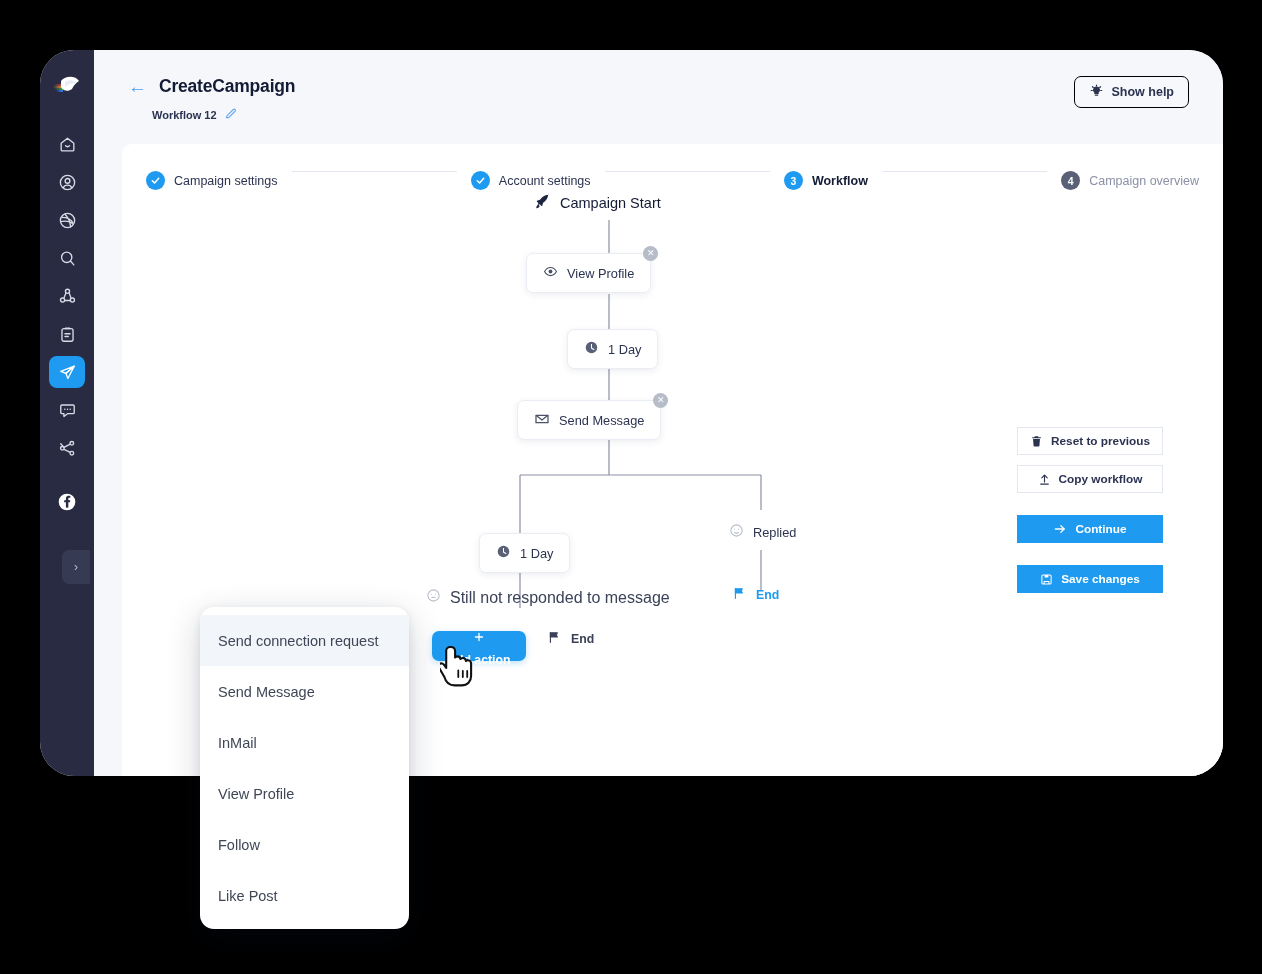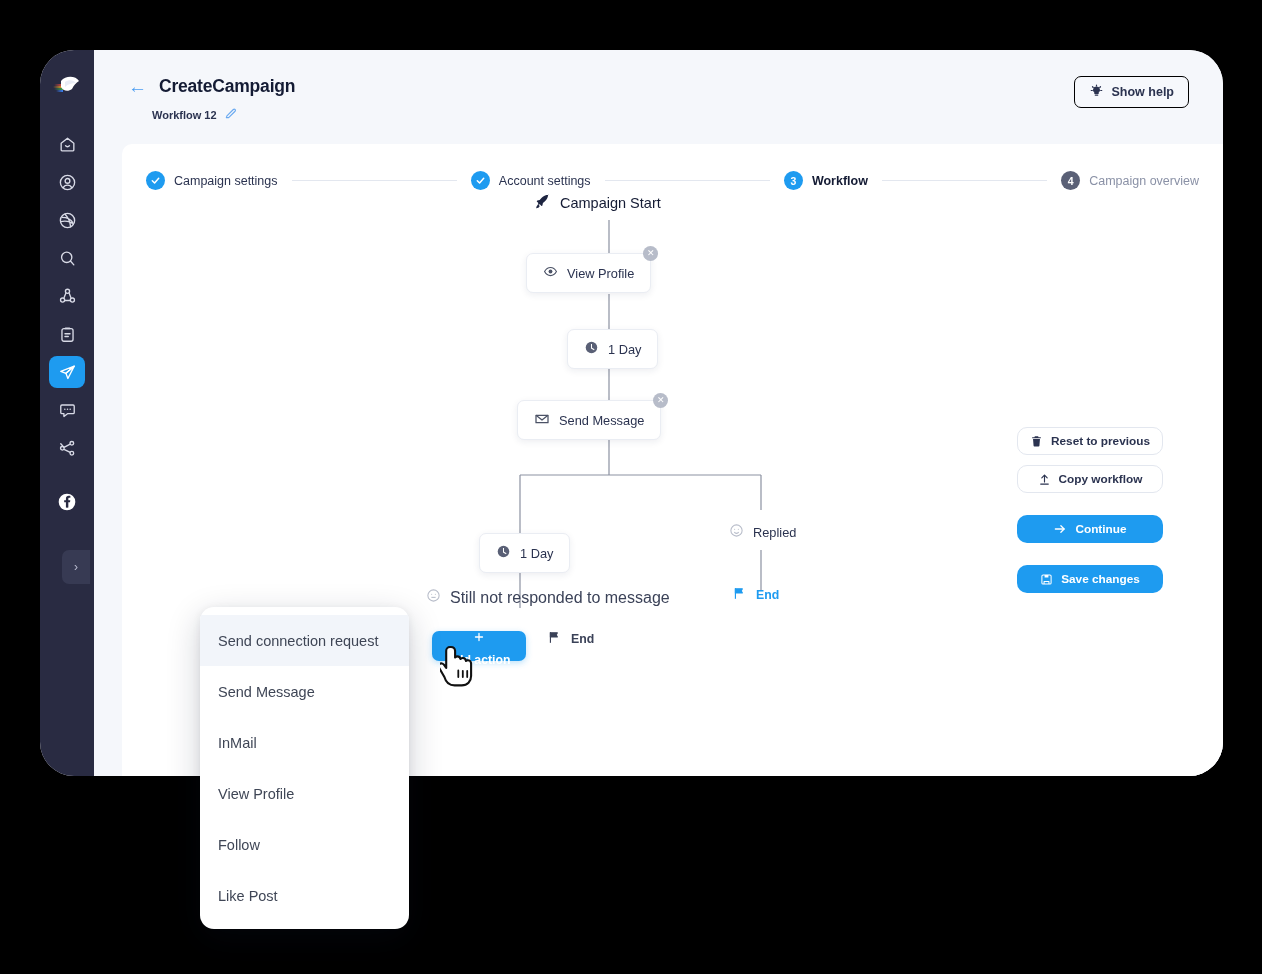"Campaign settings" #stepper { align-items: center -> none }
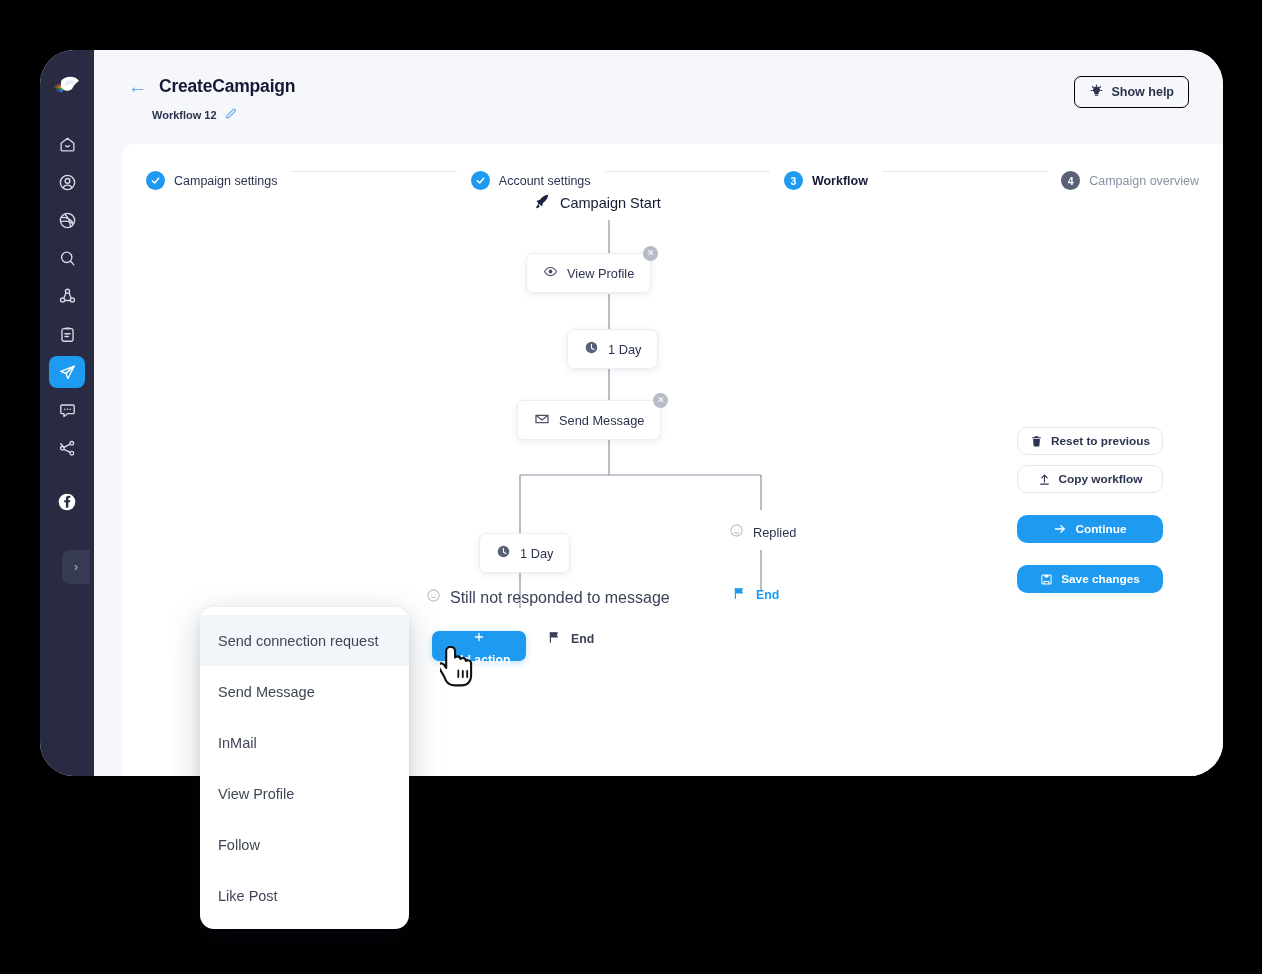"Reset to previous" .action-btn { border-radius: 10px -> 0 }
